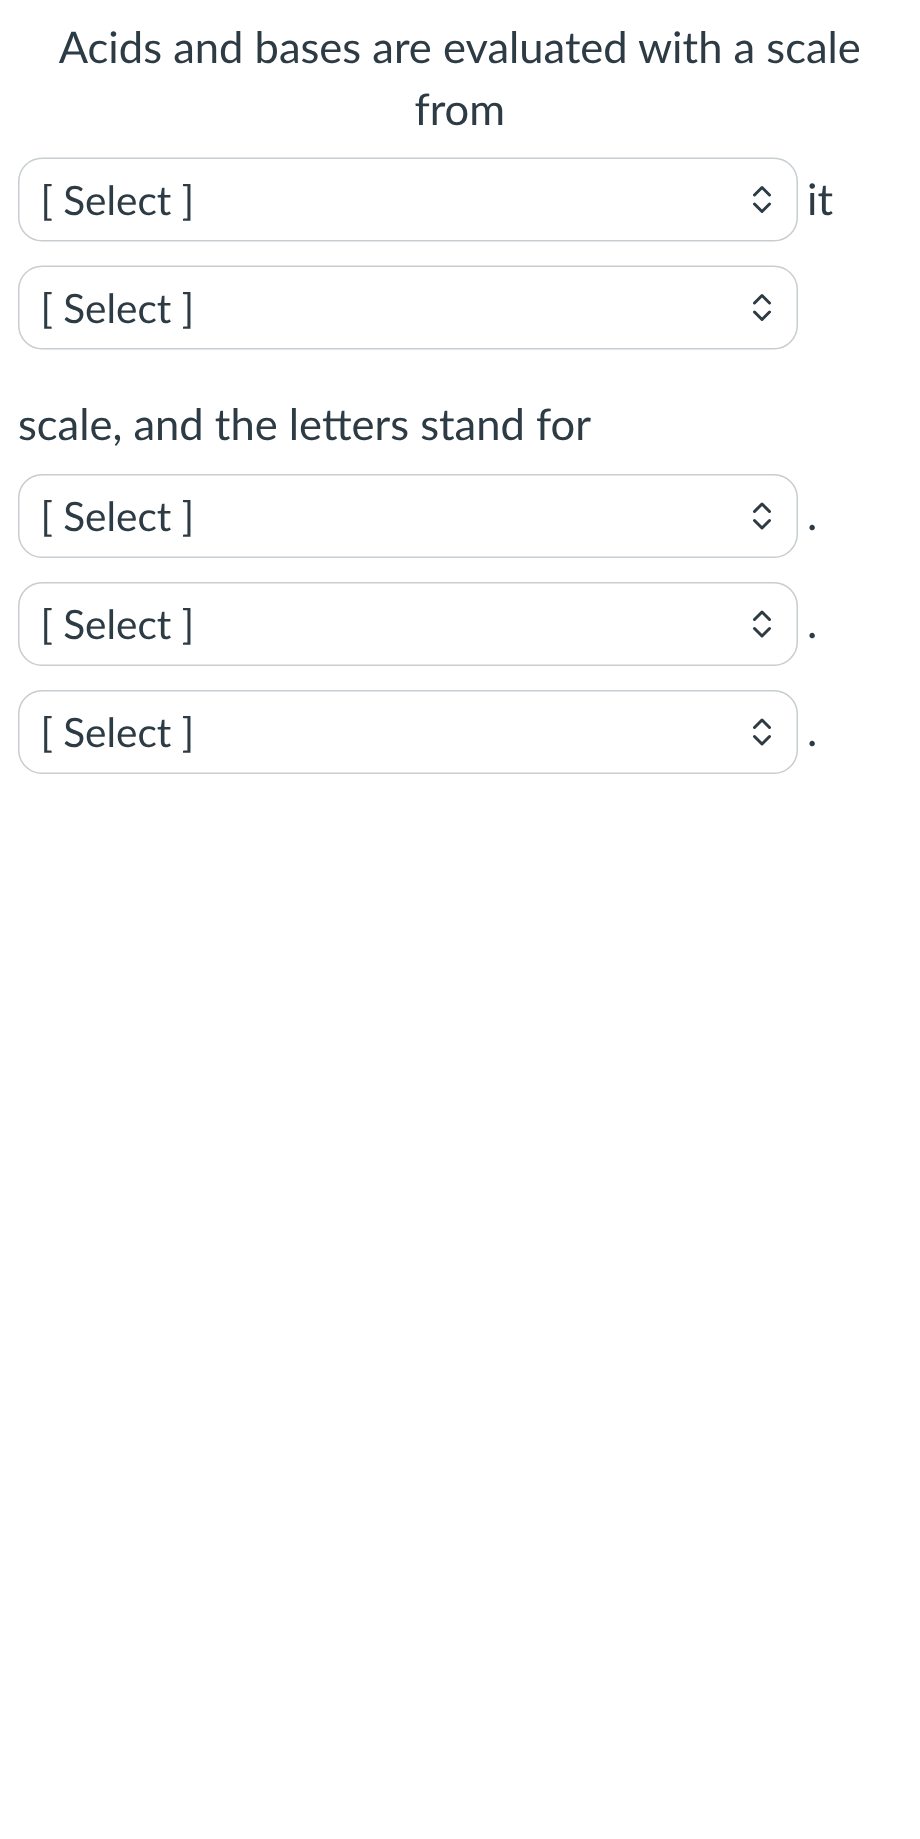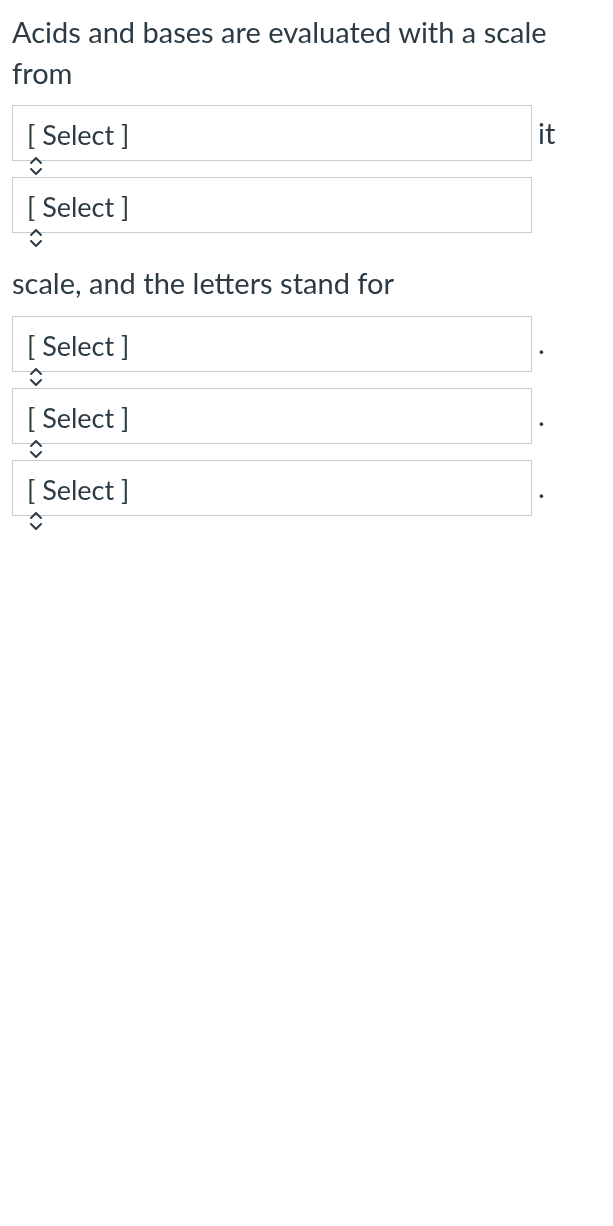"Acids and bases are evaluated" .para-block.first { text-align: none -> center }
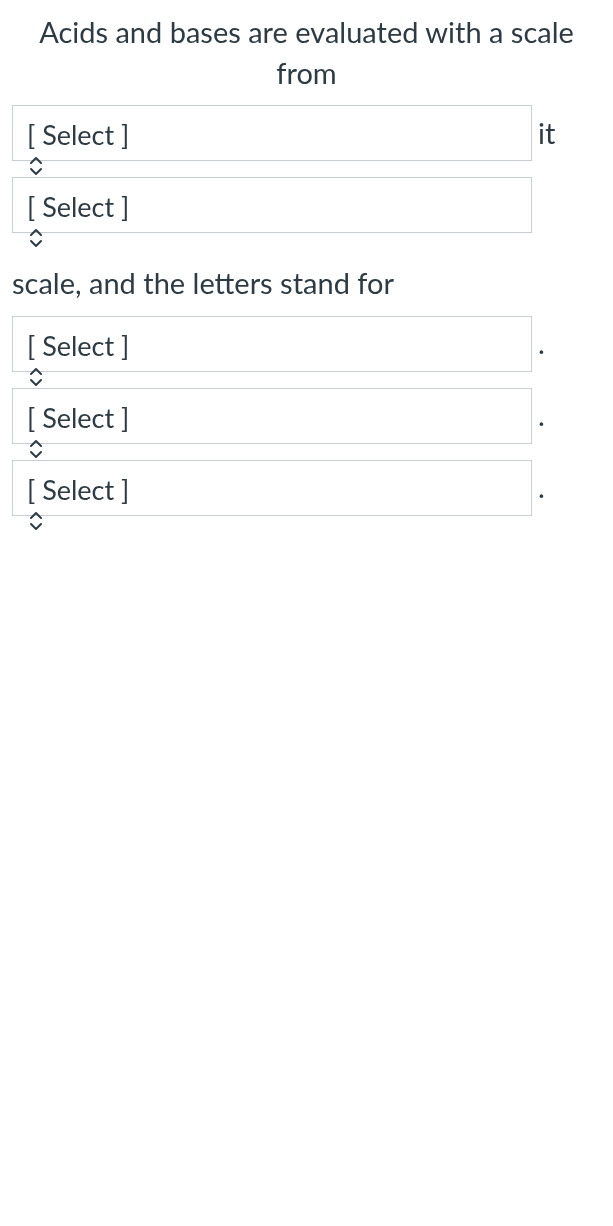"[ Select ]" .select-box { align-items: flex-start -> center; border-radius: 0 -> 16px; flex-direction: column -> none }
